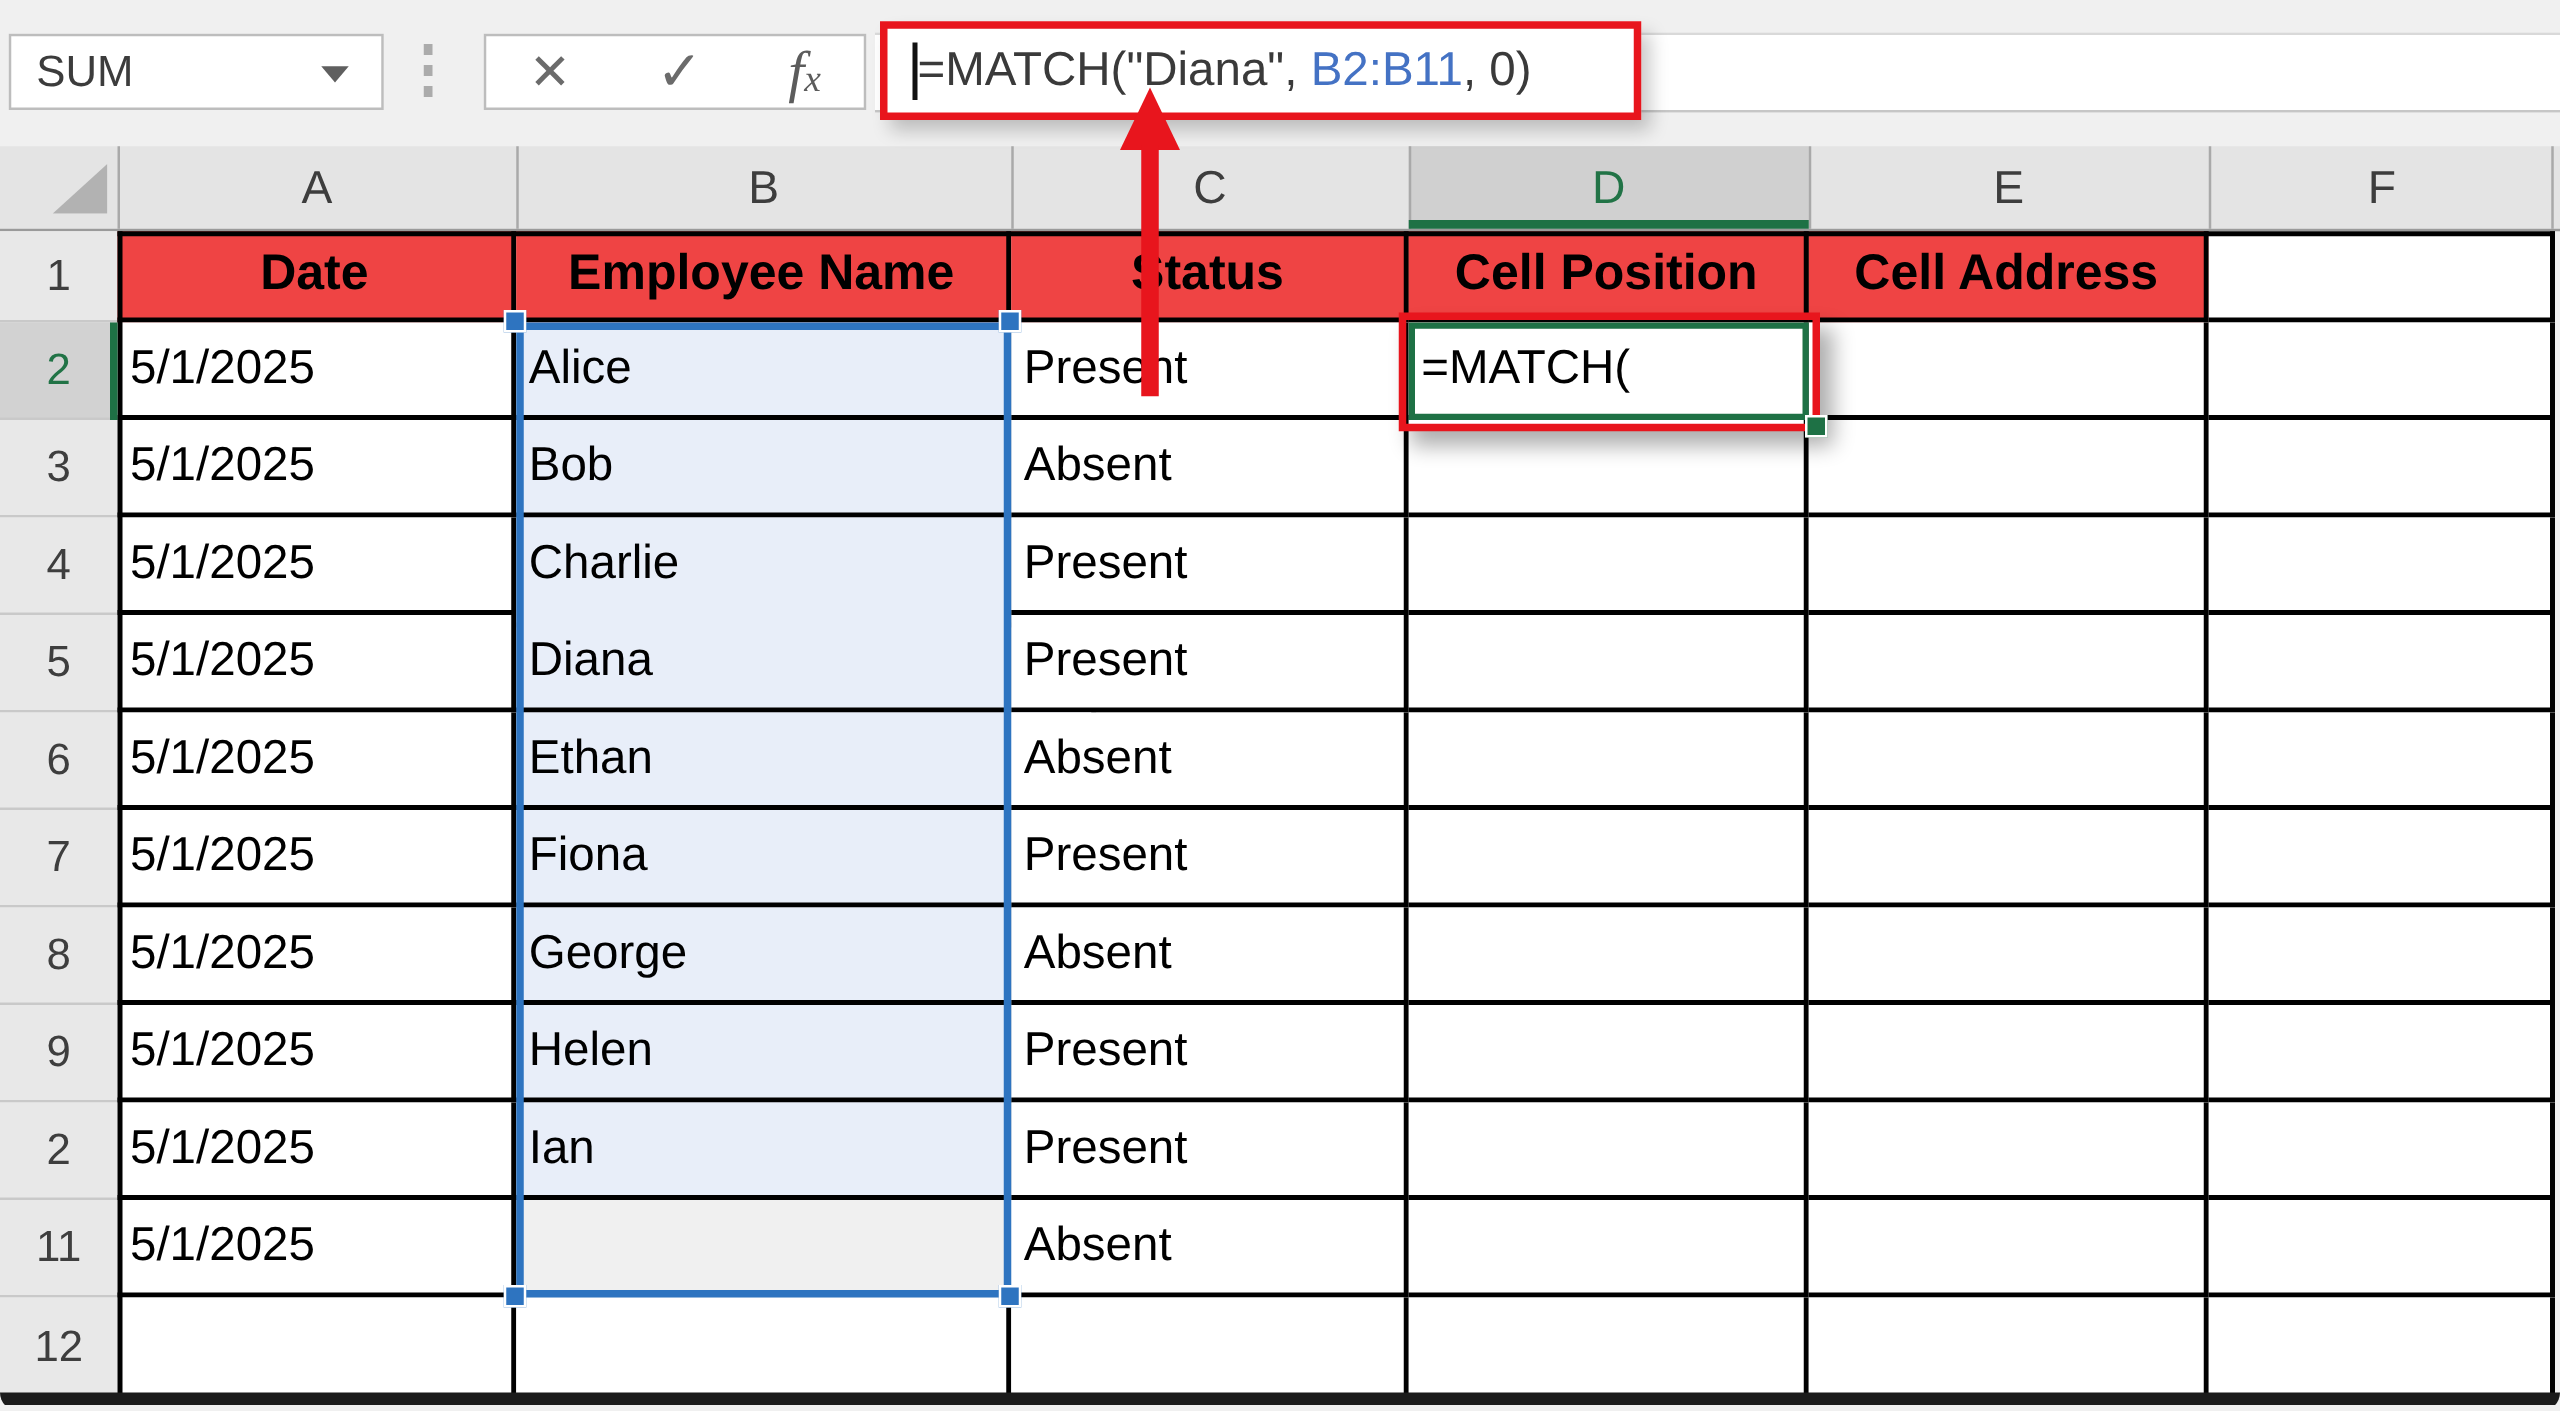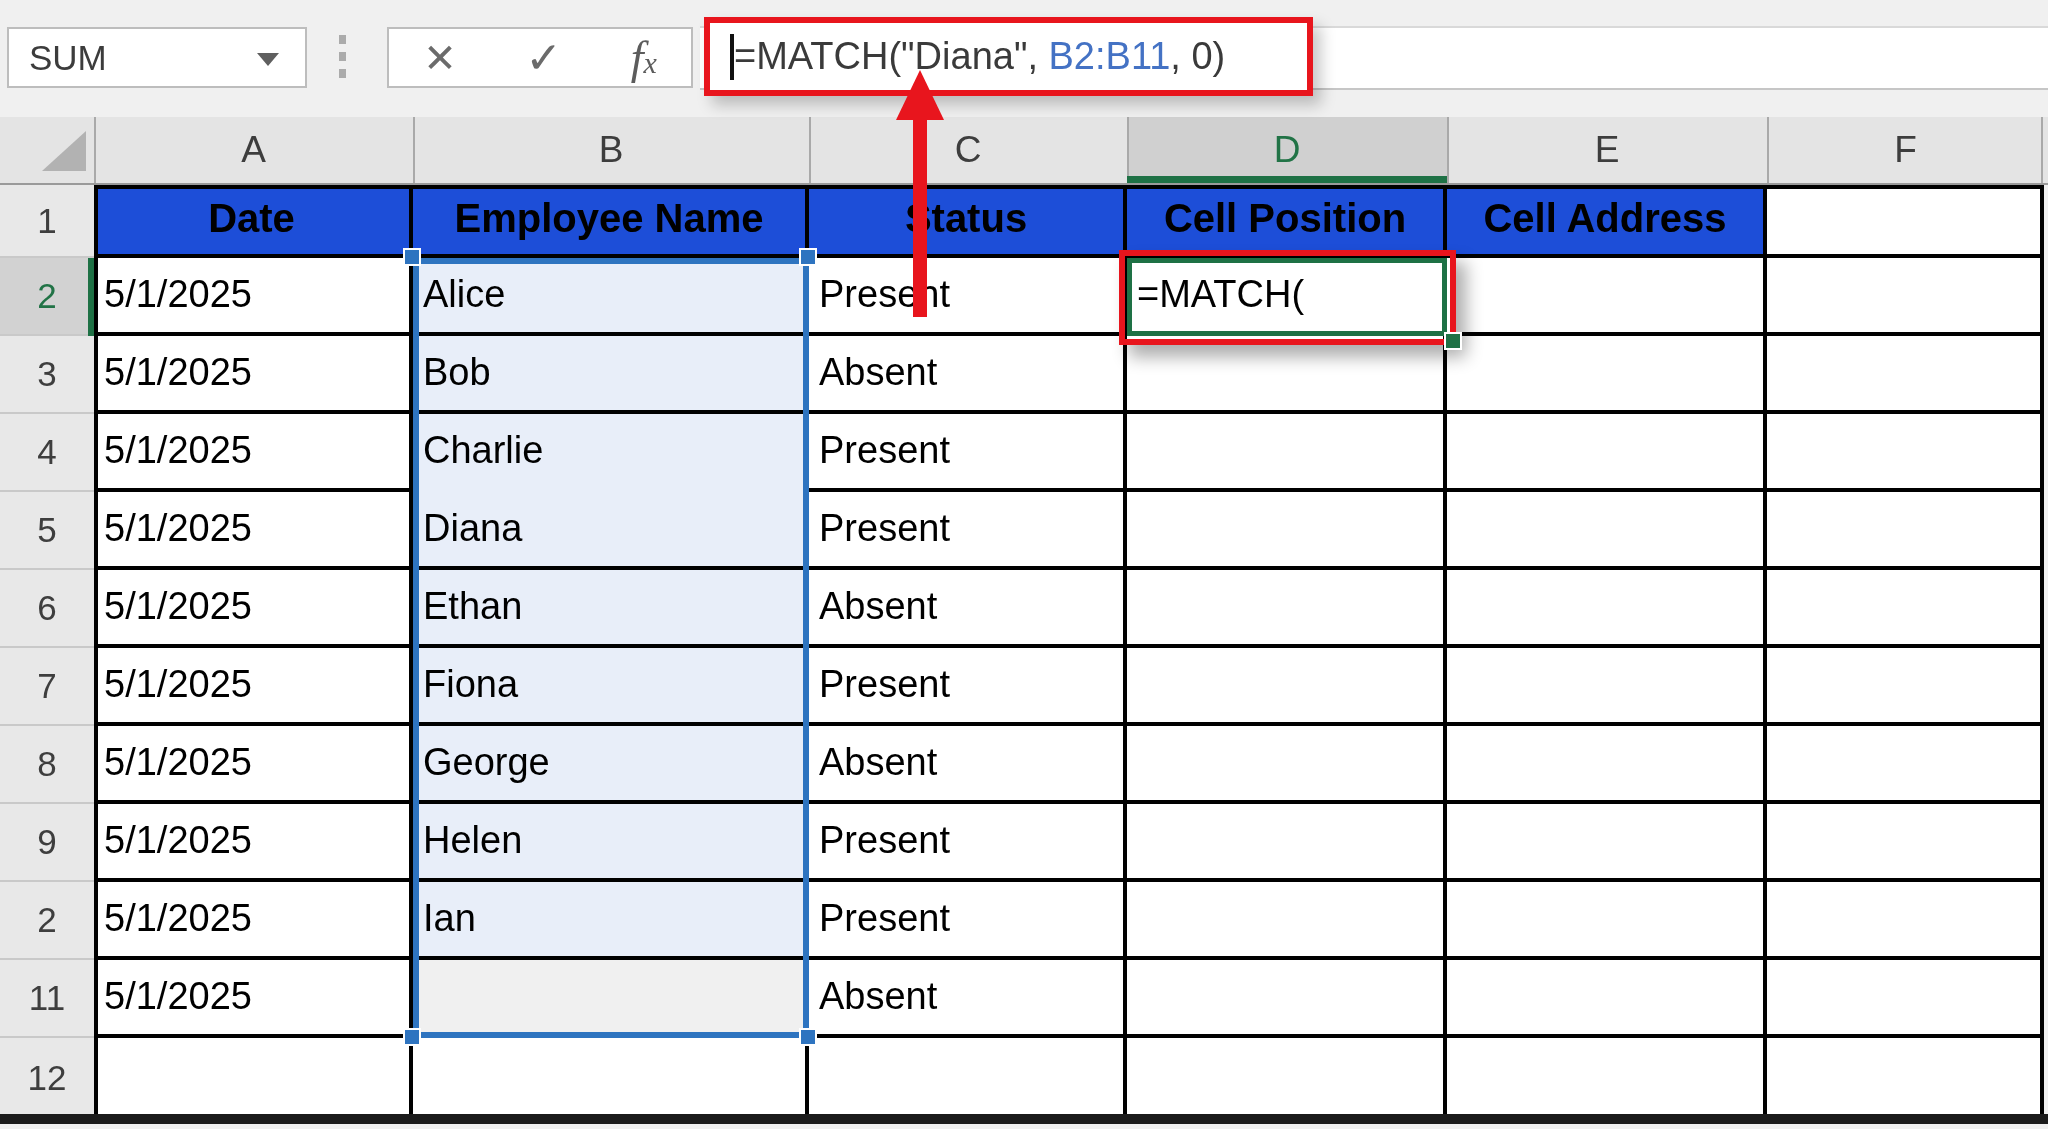"SUM" #stage { border-radius: none -> 15px }
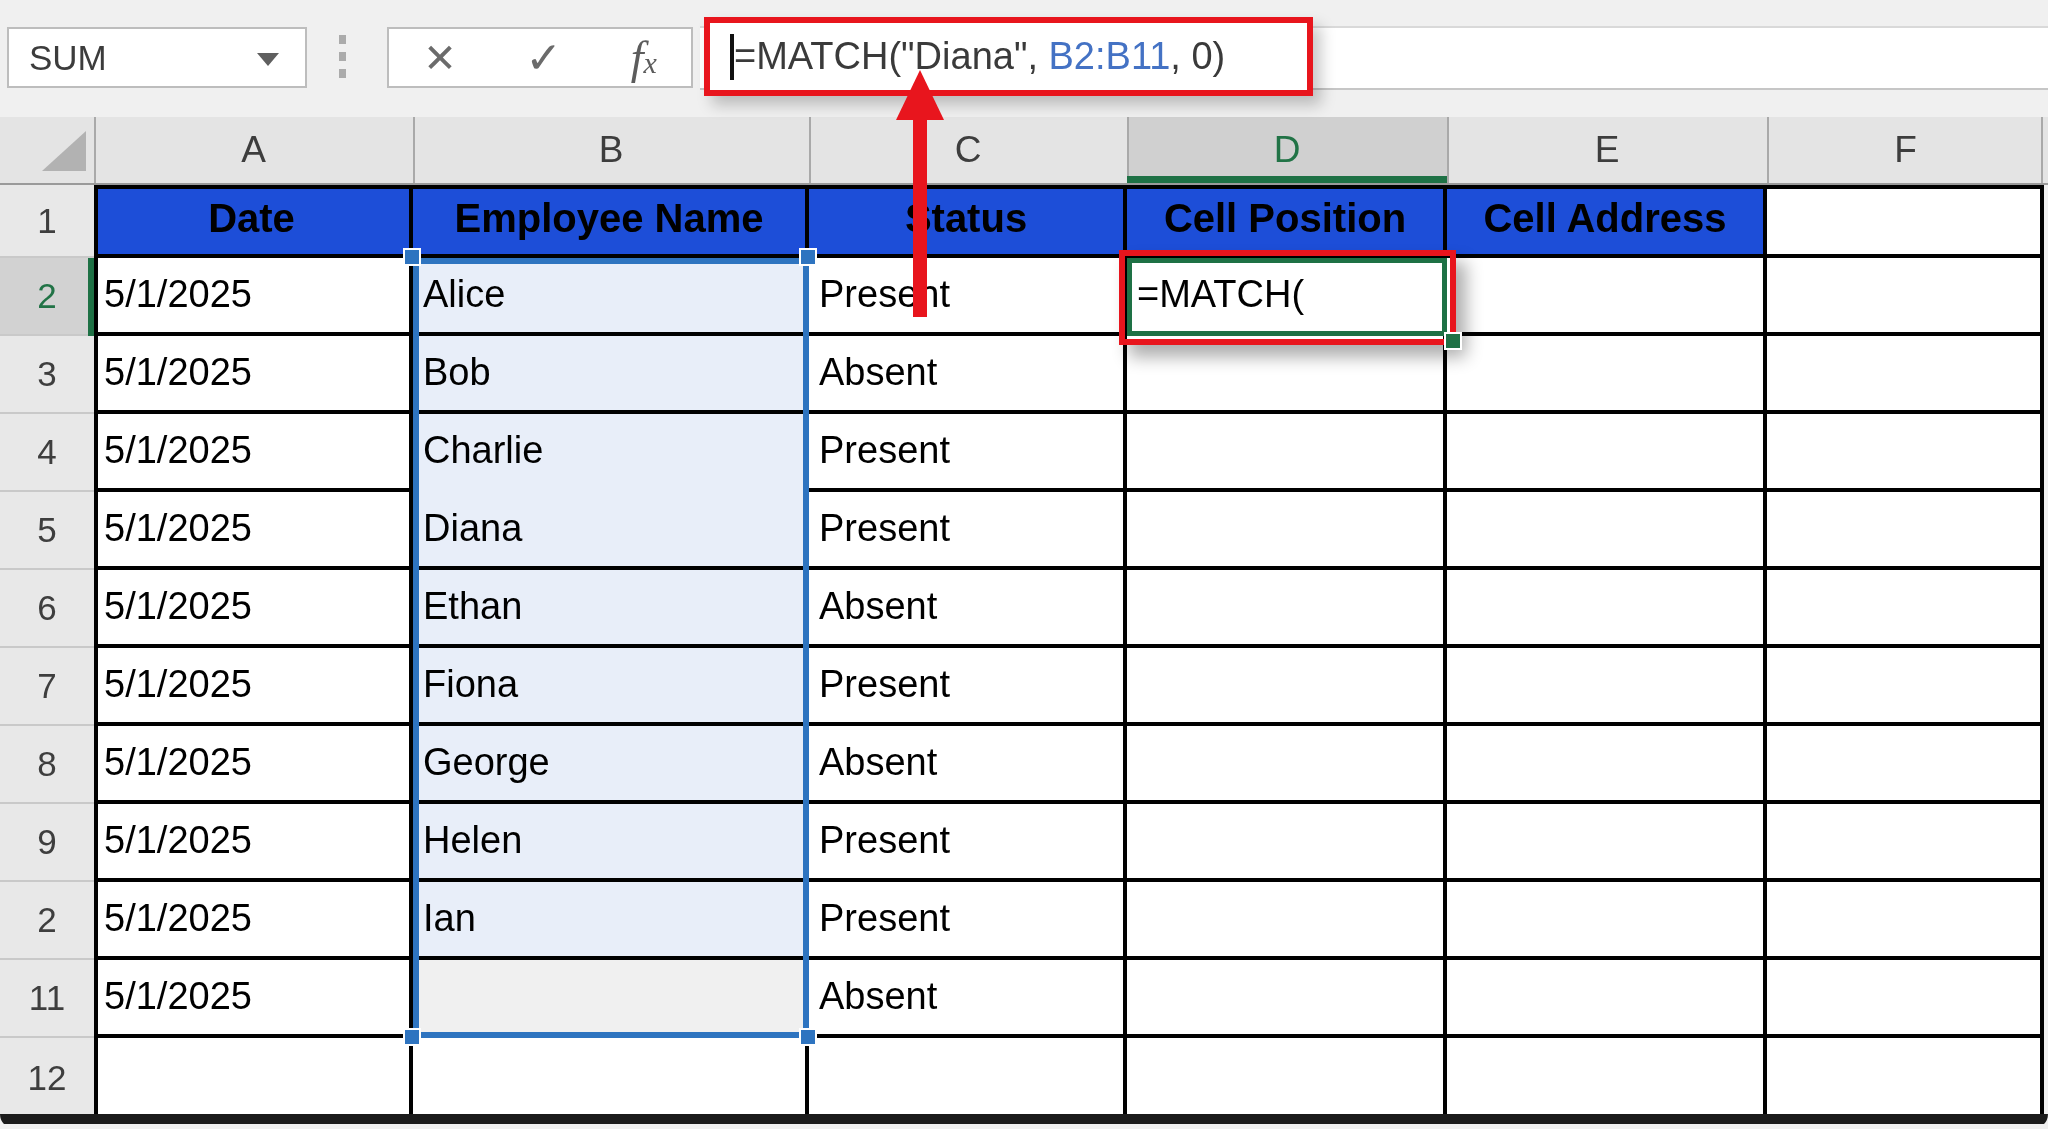"Date" .cell.hdr { background: #1d4ed8 -> #ef4444 }
